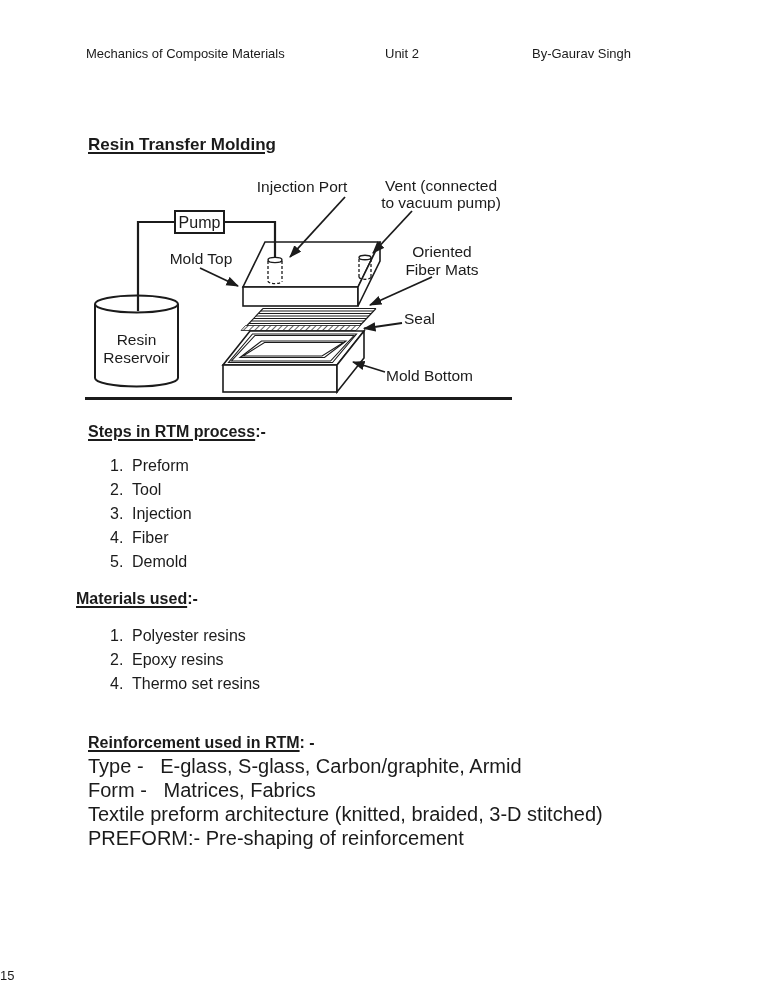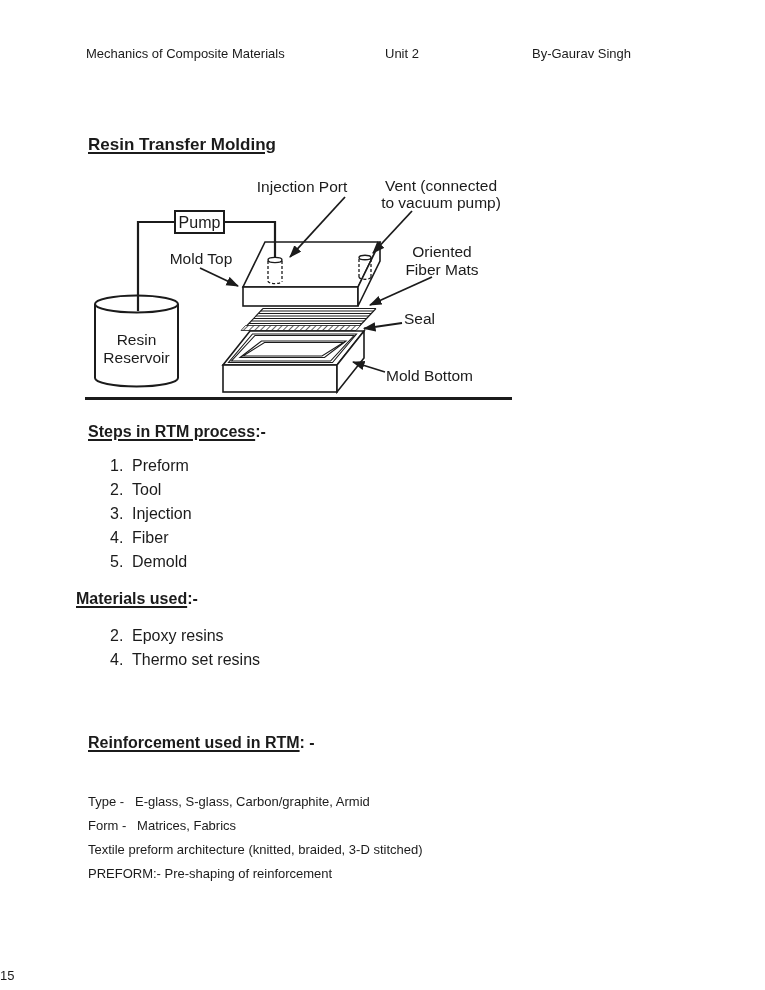"1. Polyester resins" div.orow { html: none -> <div><span>1.</span><span>Polyester resins</span></div> }
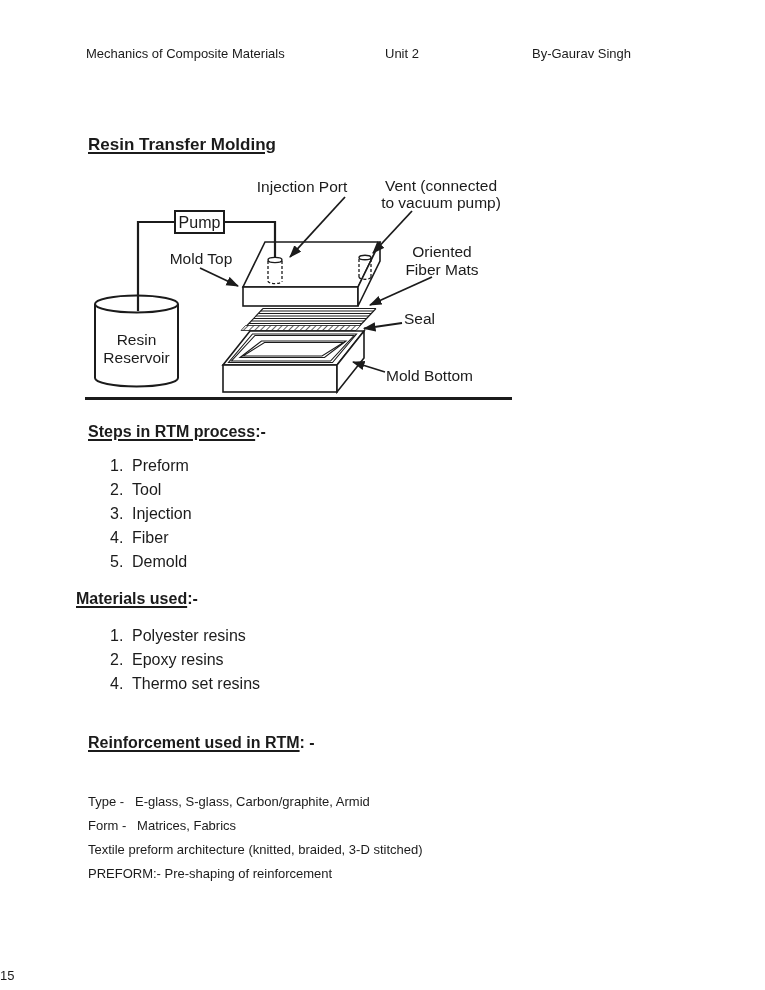"Type - E-glass, S-glass," .paras { font-size: 13px -> 20px; margin-top: 36px -> none }
